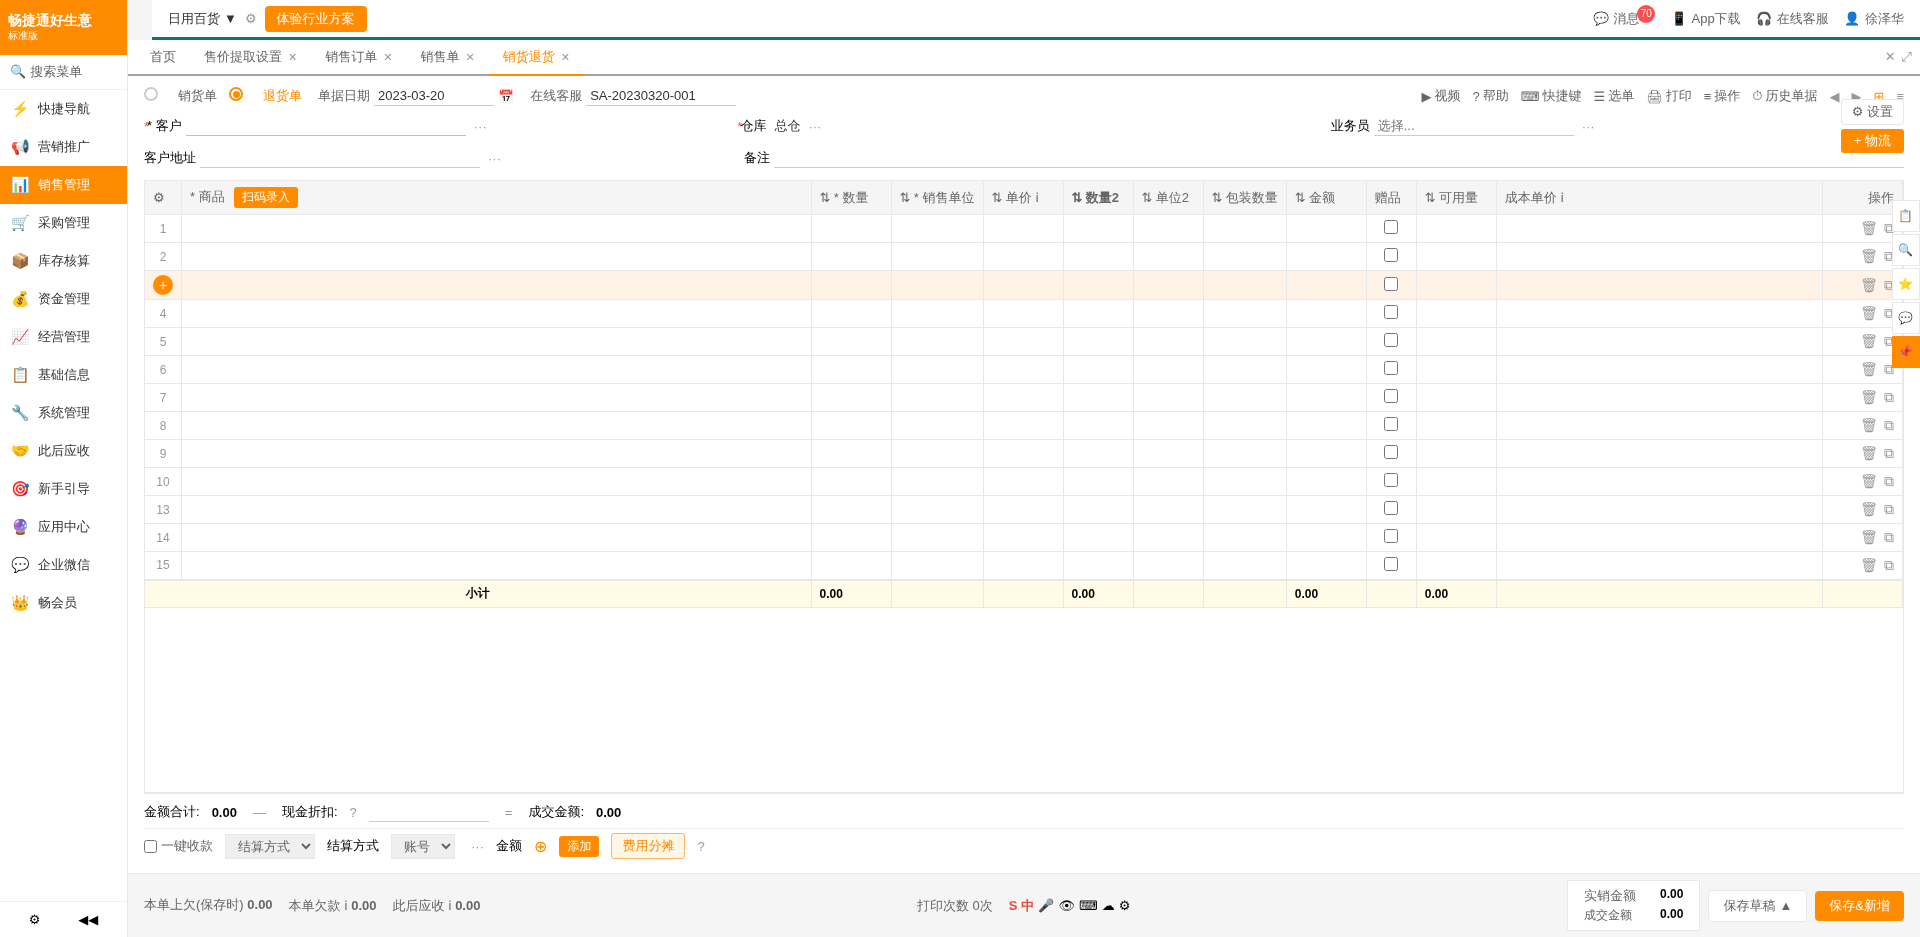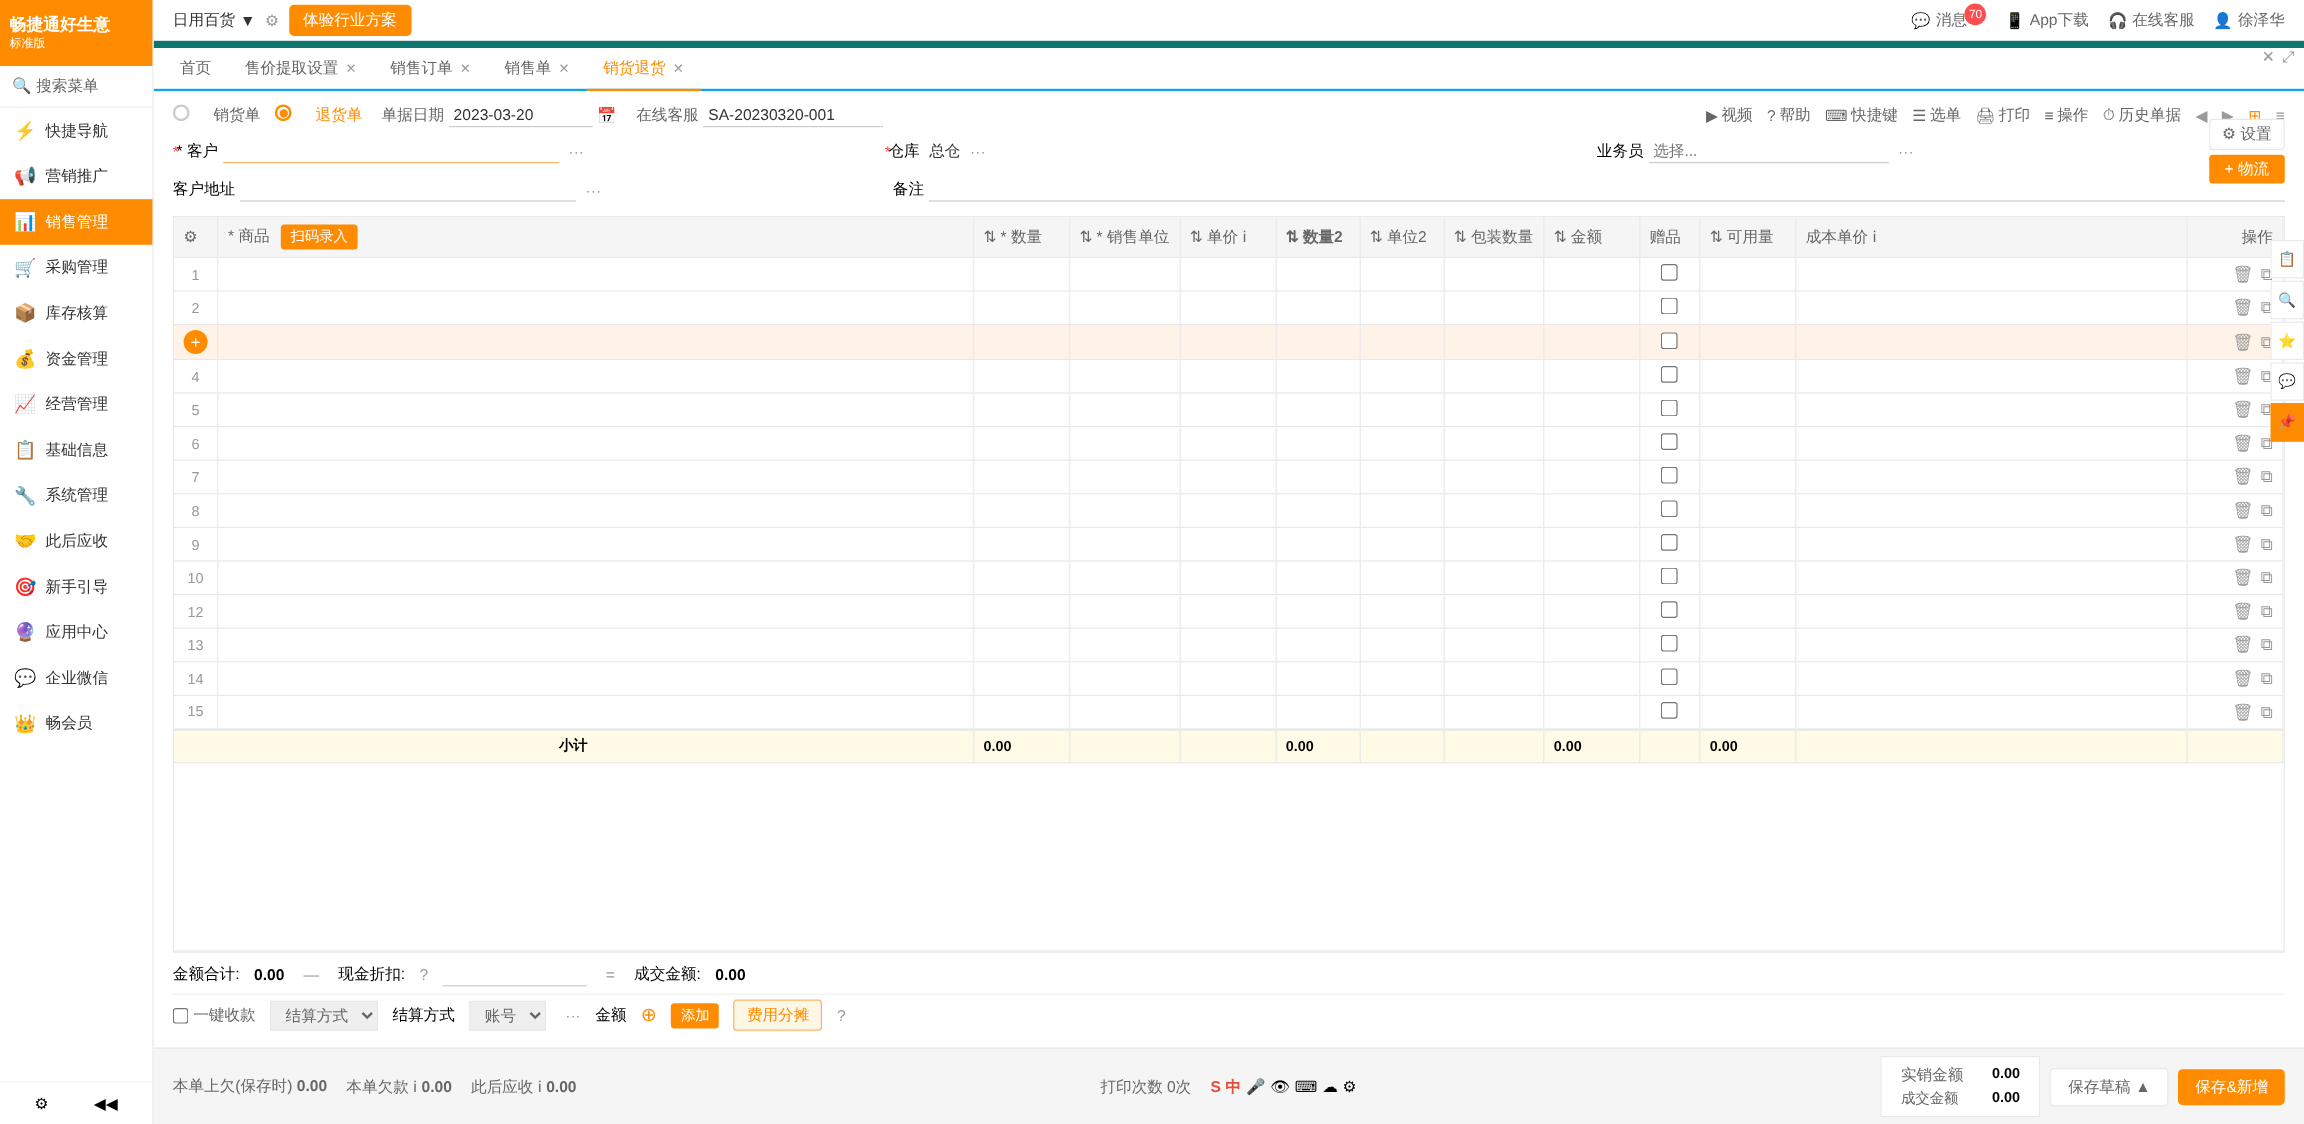"日用百货" .topbar { border-bottom: 6px solid #0f766e -> 3px solid #0f766e; margin-left: none -> 24px }
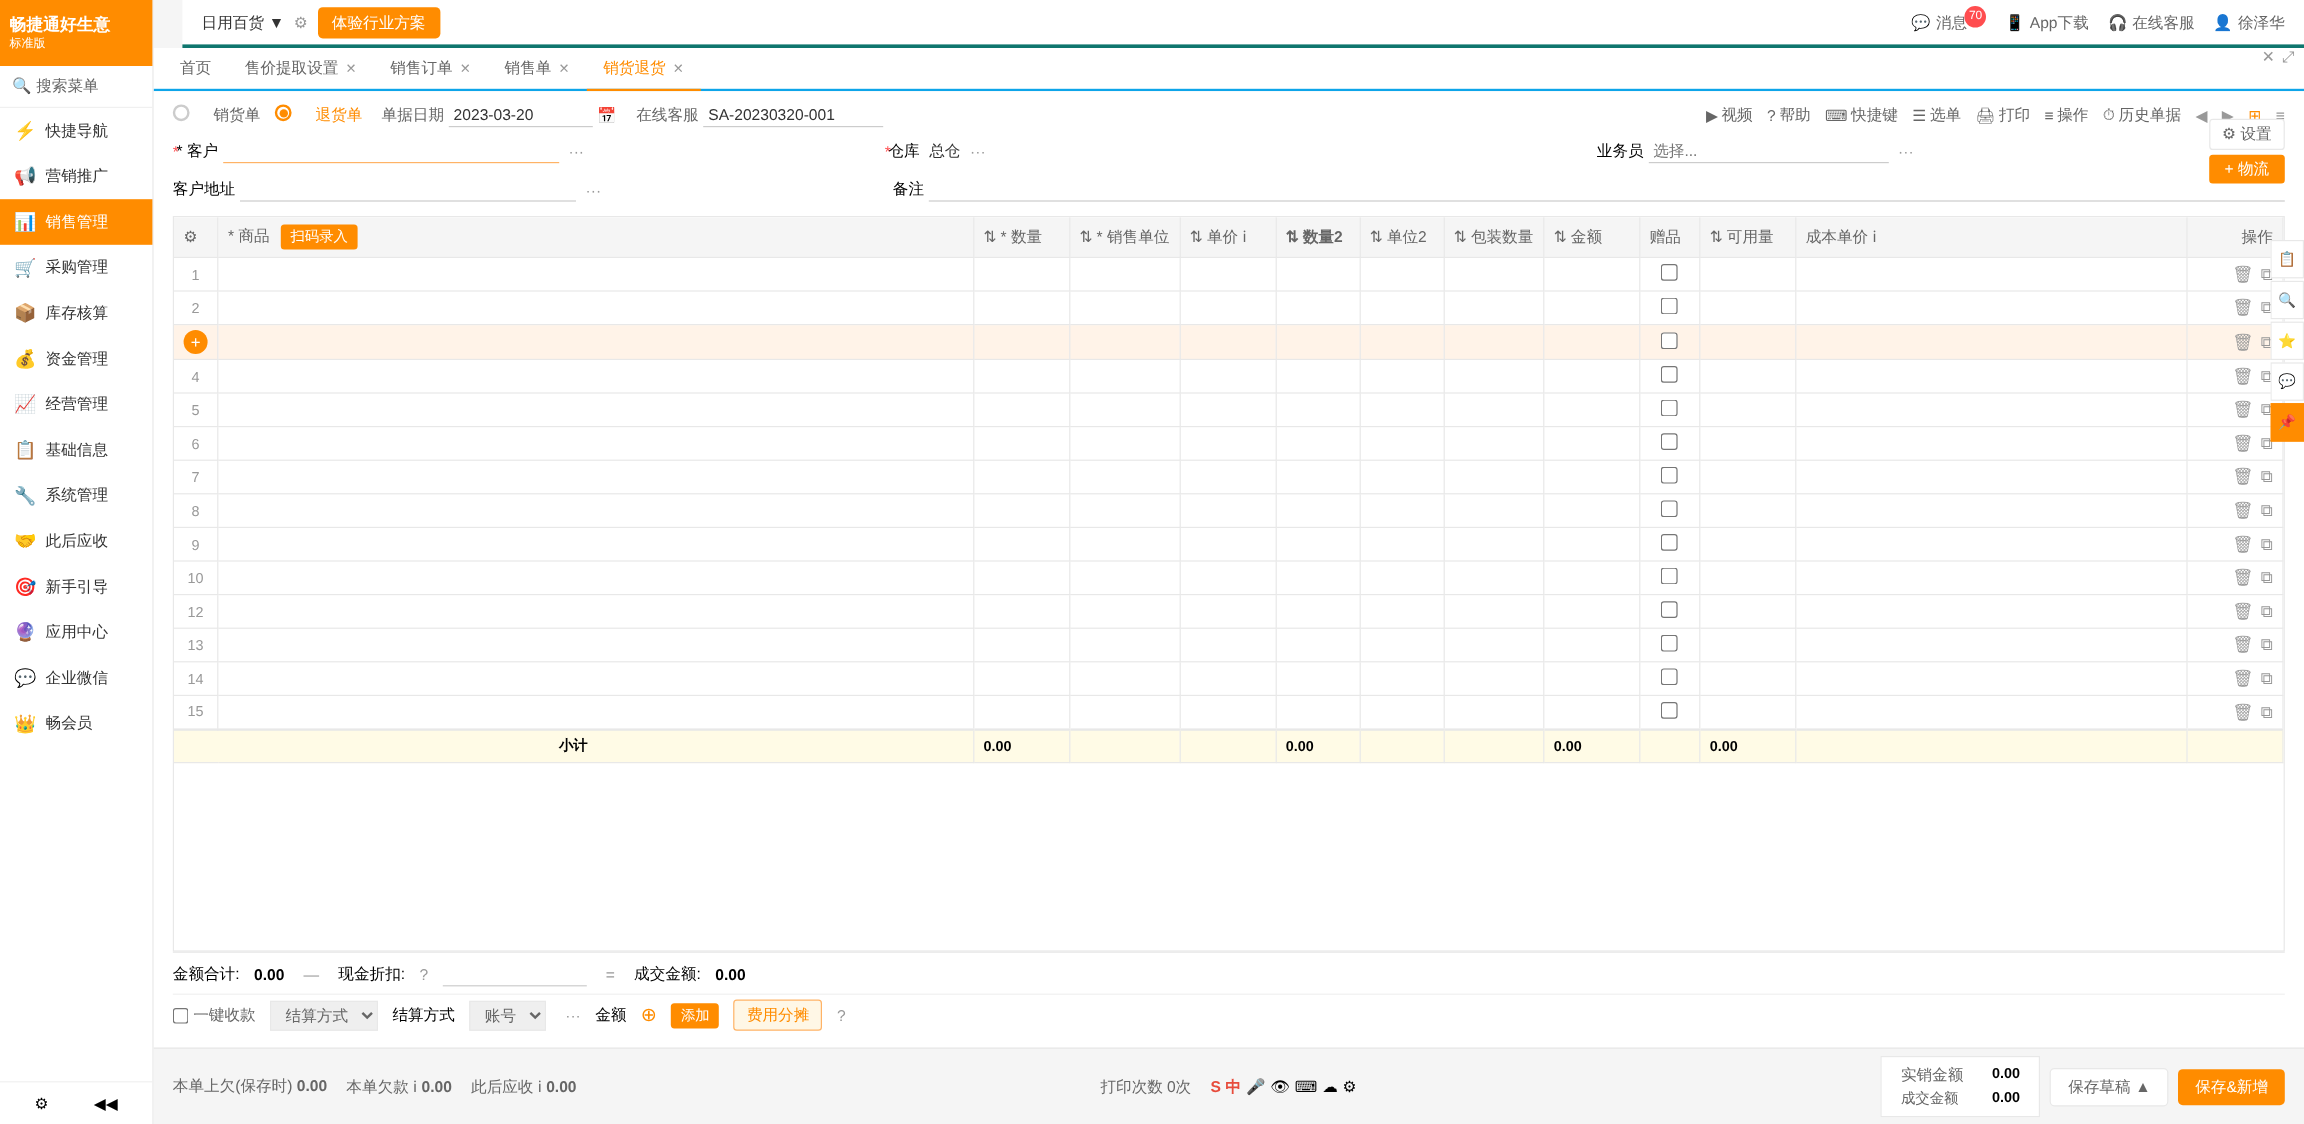"首页" .tabbar { align-items: none -> center; border-bottom: 2px solid #0ea5e9 -> 2px solid #a3a3a3 }
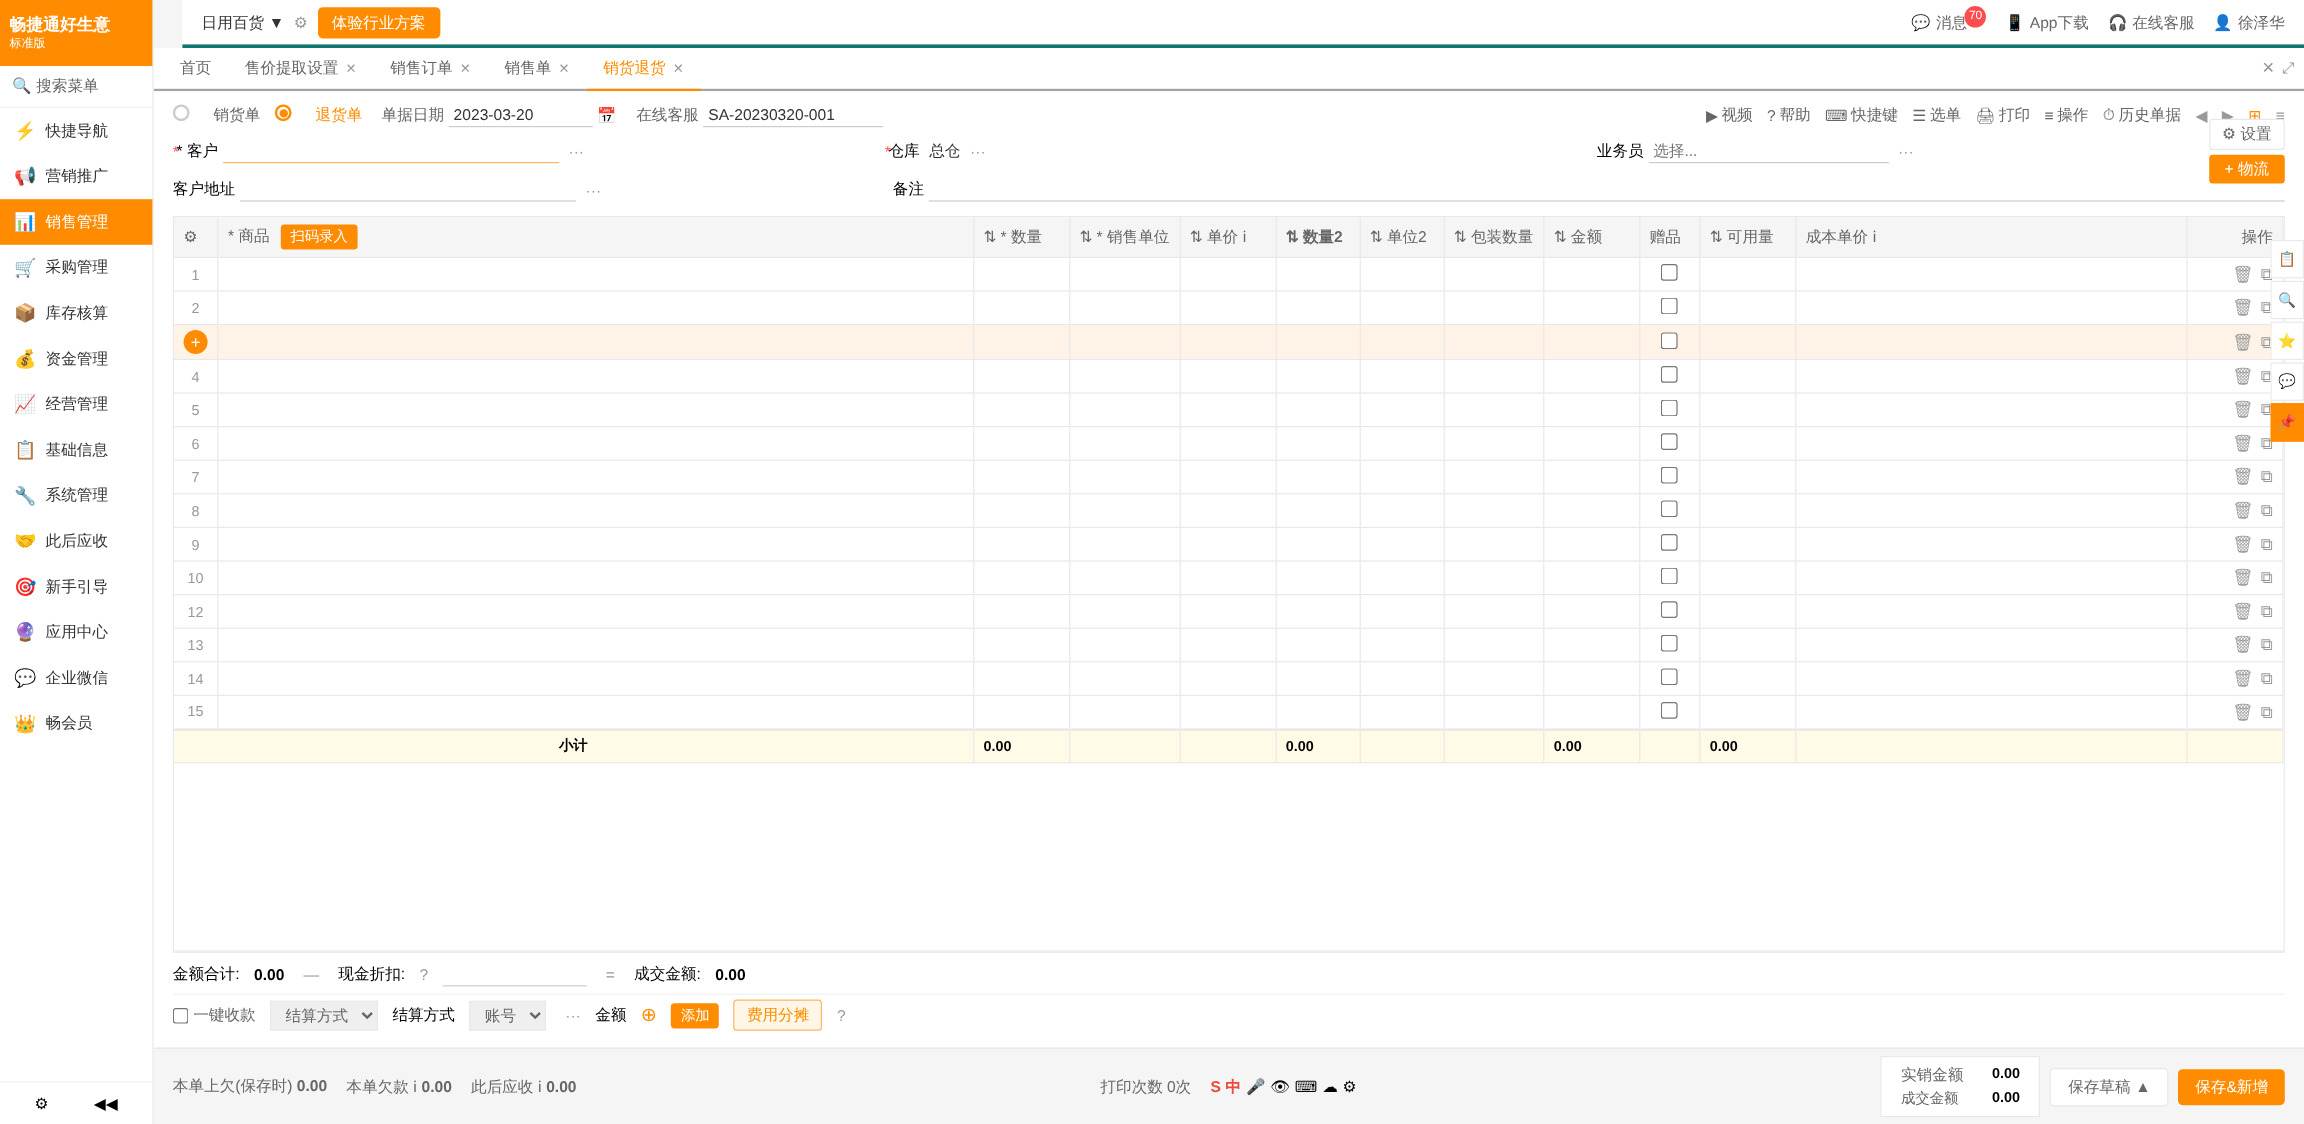"12" tr { html: <tr> <td>12</td> <td><input></td> <td></td> <td></td> <td></td> <td></td> <td></td> <td></td> <td></td> <td><input></td> <td></td> <td></td> <td> <div> <span>🗑</span> <span>⧉</span> </div> </td> </tr> -> none }
